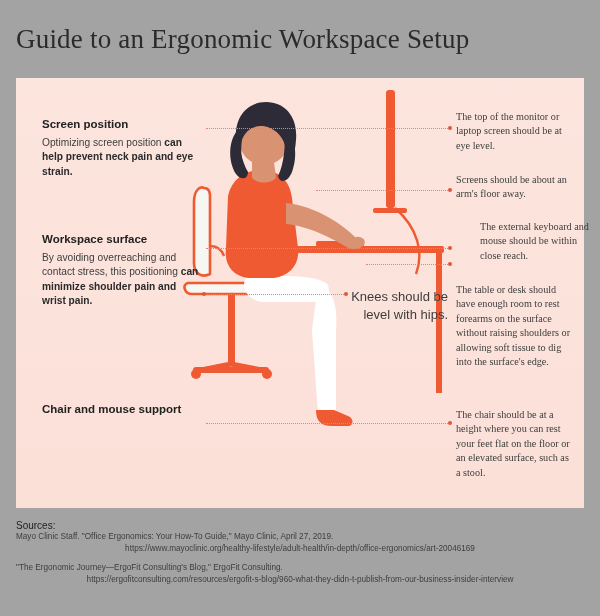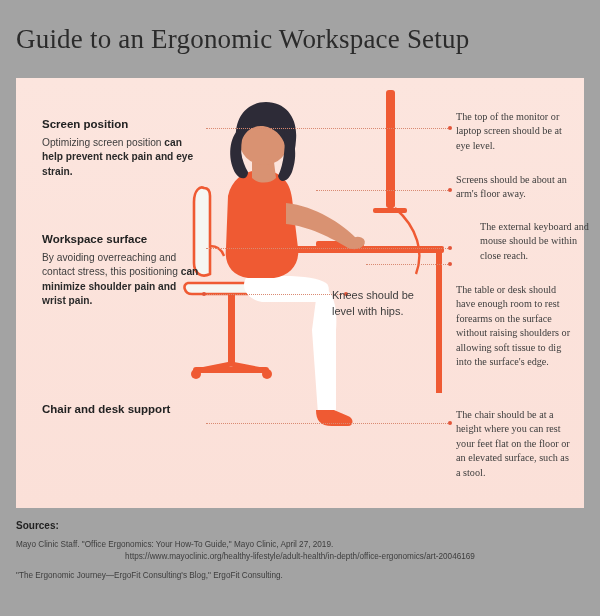"Knees should be level with" .knees { font-size: 11px -> 13px; left: 316px -> 332px; text-align: none -> right }
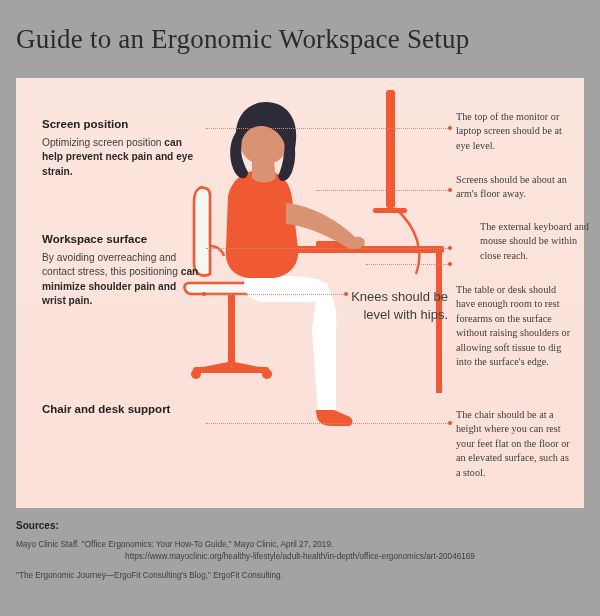"Chair and desk support" div.txt-head { text: desk -> mouse }
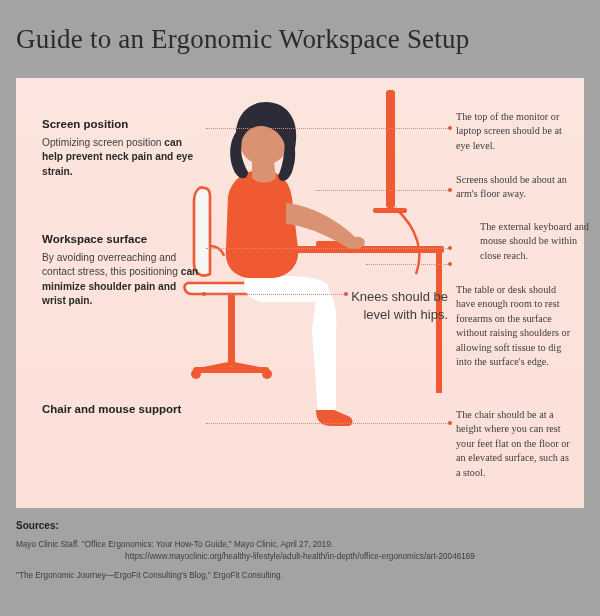"Sources:" .sources-title { font-weight: bold -> normal; margin-bottom: 8px -> 0 }
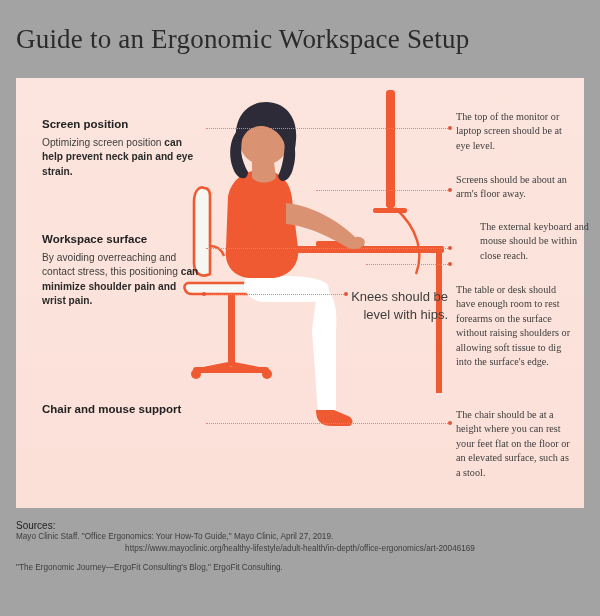"https://ergofitconsulting.com/resources/" div.src-line { html: none -> <div>https://ergofitconsulting.com/resources/ergofit-s-blog/960-what-they-didn-t-publish-from-our-business-insider-interview</div> }
